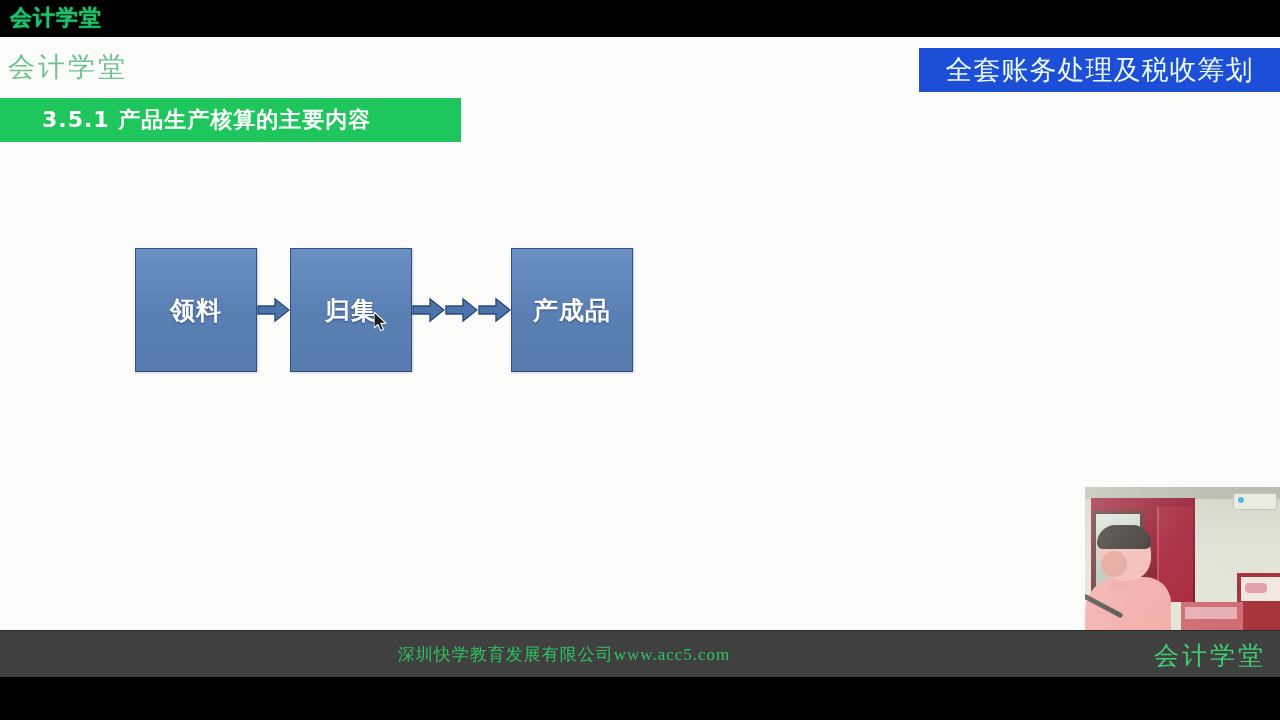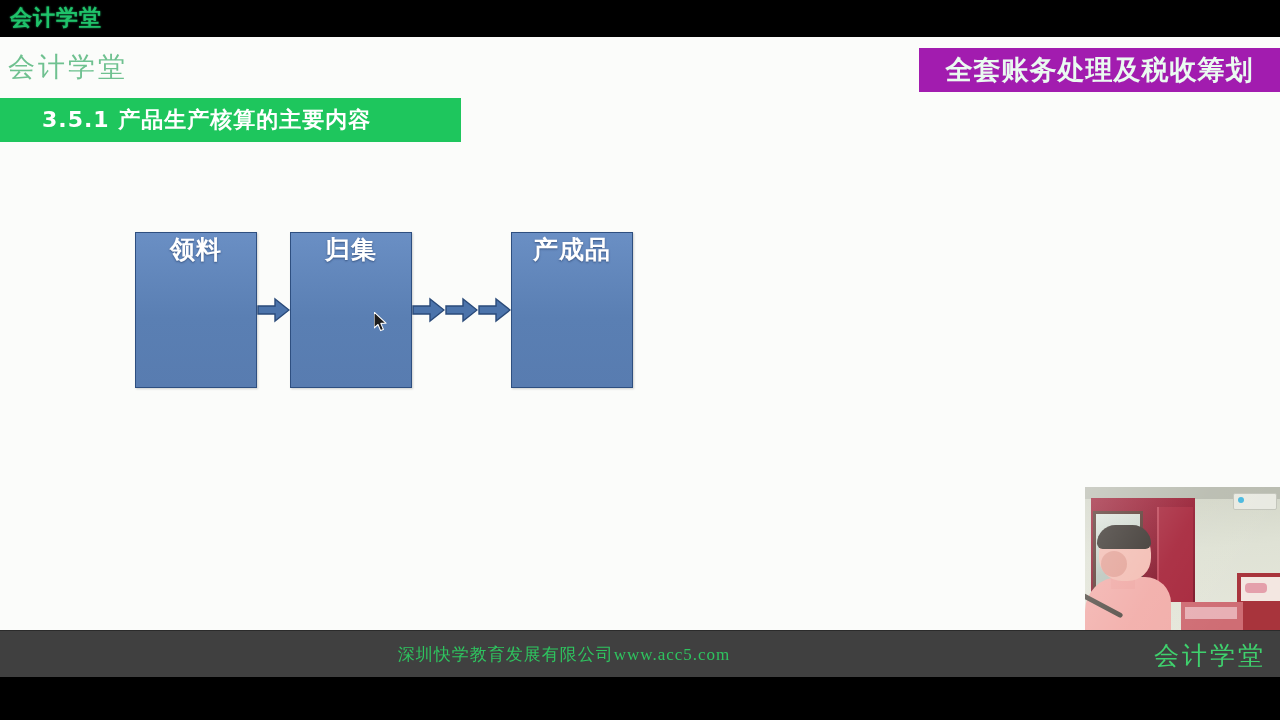"全套账务处理及税收筹划" .promo-banner { background: #a21caf -> #1d4ed8; font-weight: bold -> none }
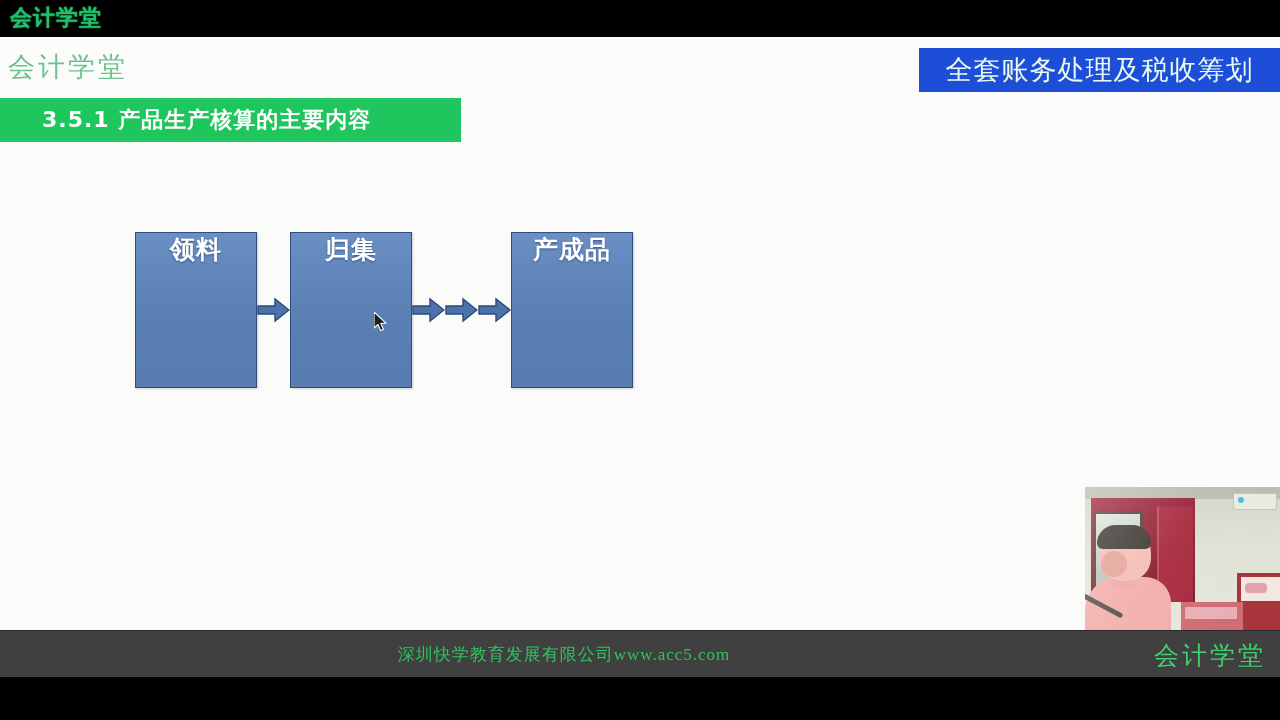"领料" .flow-box { align-items: none -> center; height: 156px -> 124px }
